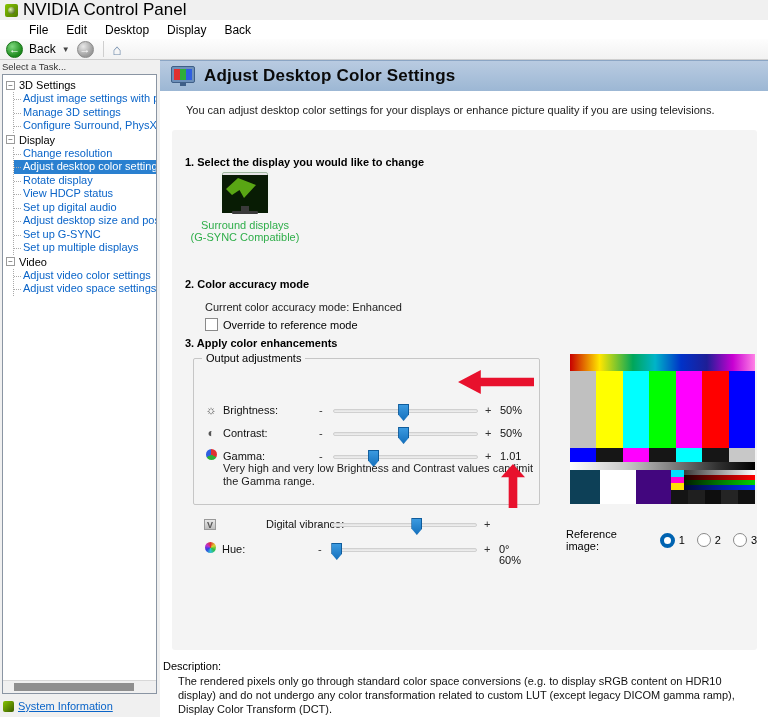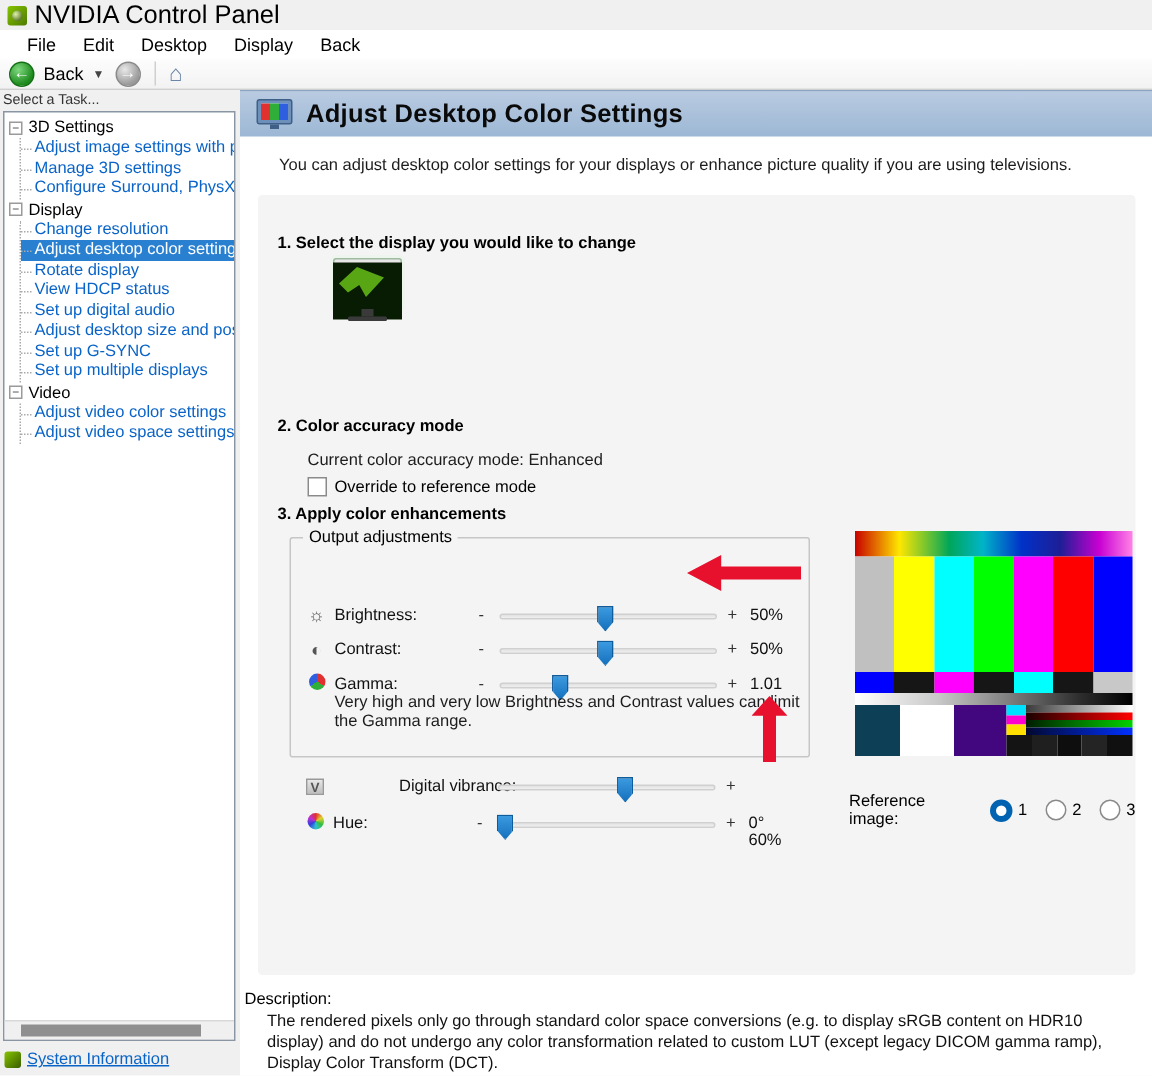"File" .menubar { padding-left: 9px -> 20px }
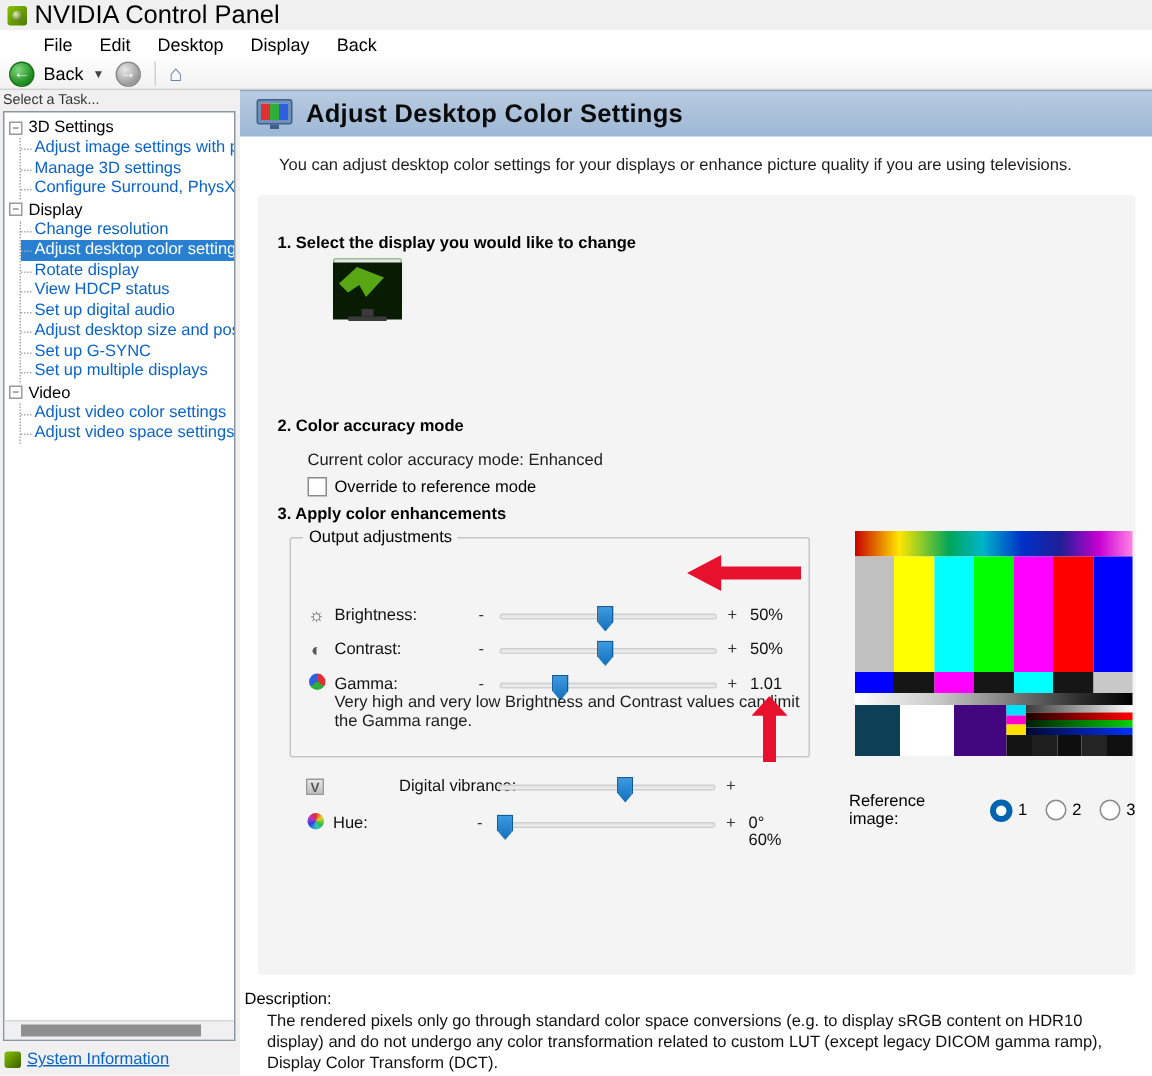"Surround displays" div.disp-label { html: none -> <div> <div>Surround displays</div> <div>(G-SYNC Compatible)</div> </div> }
